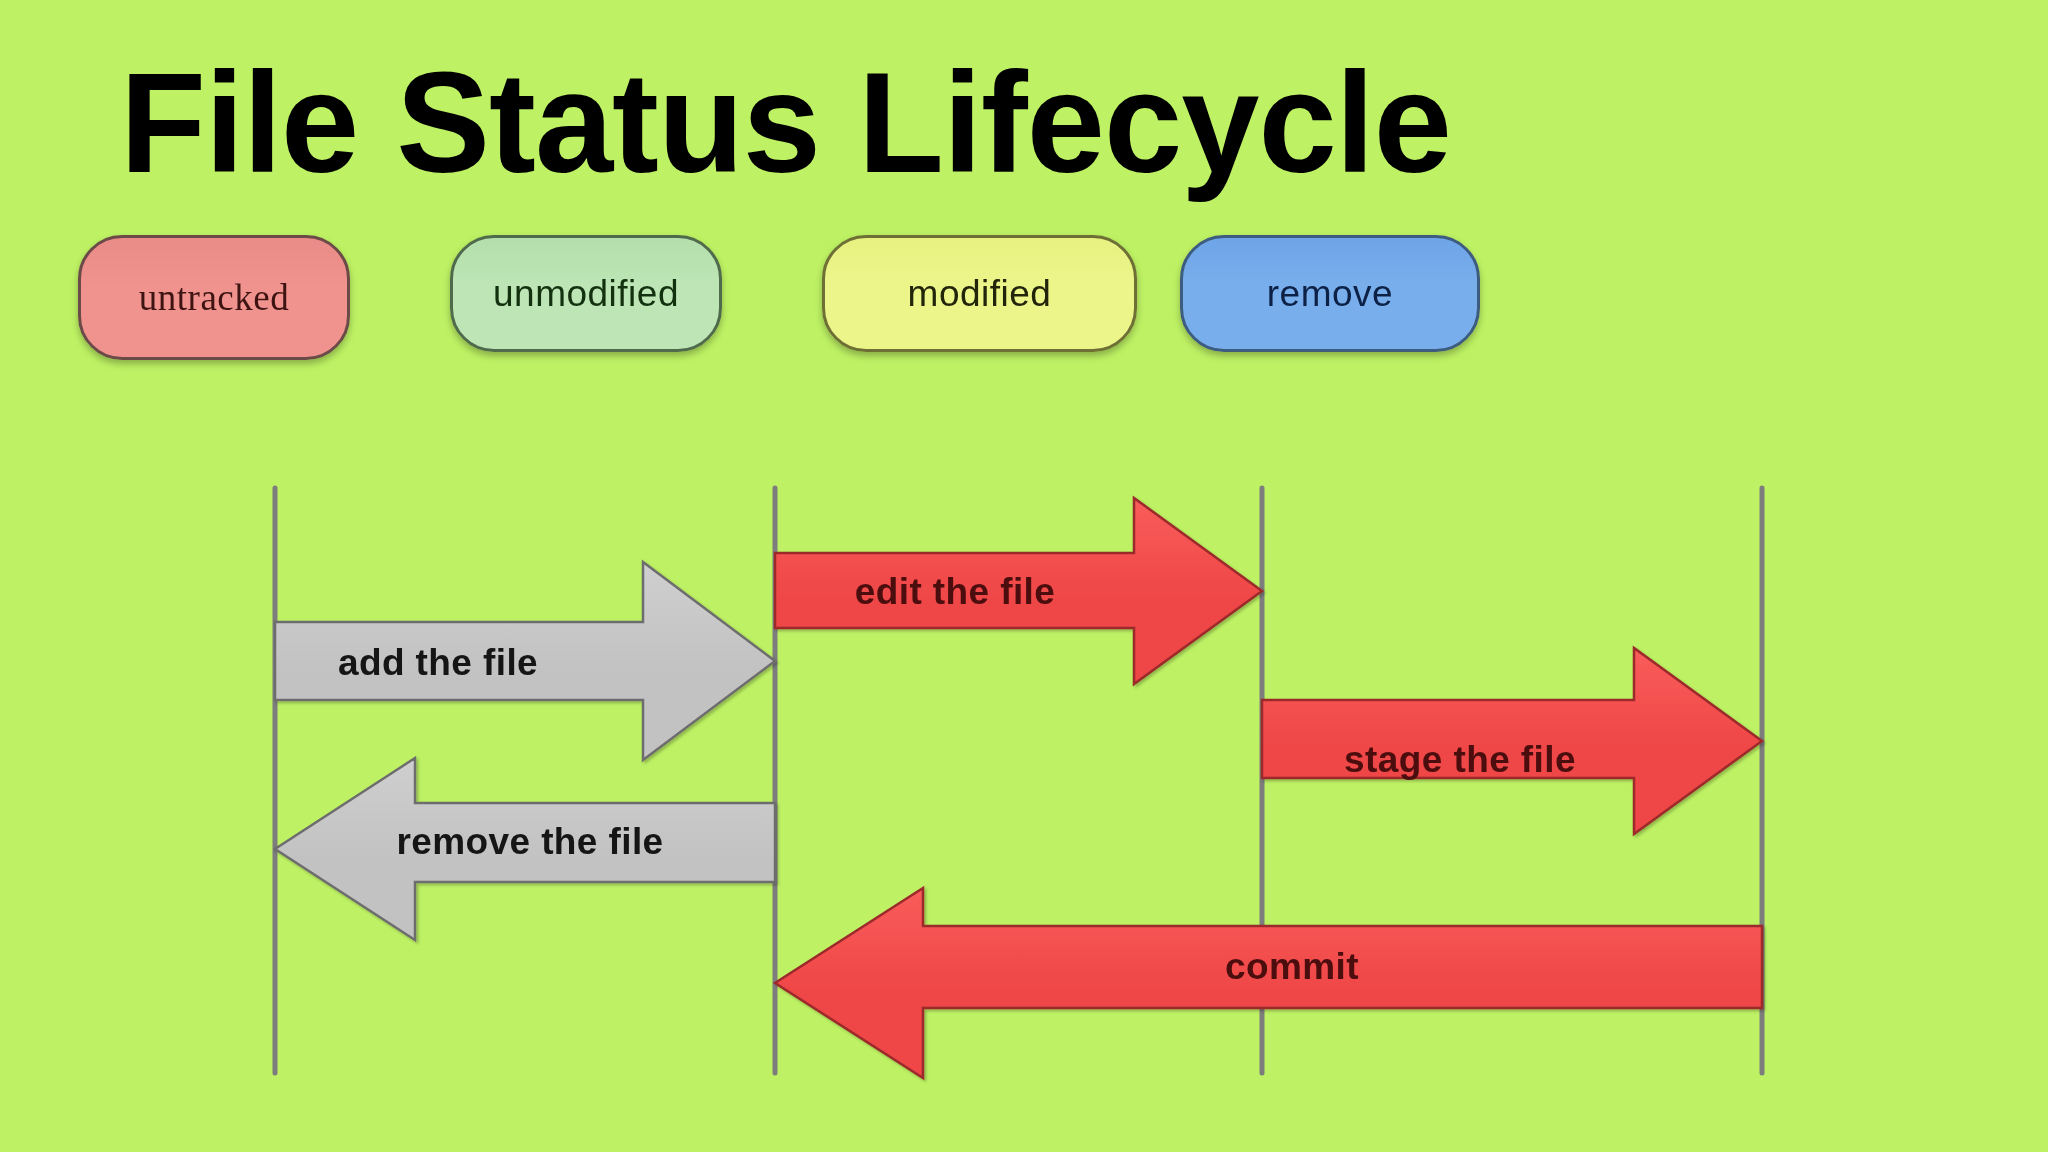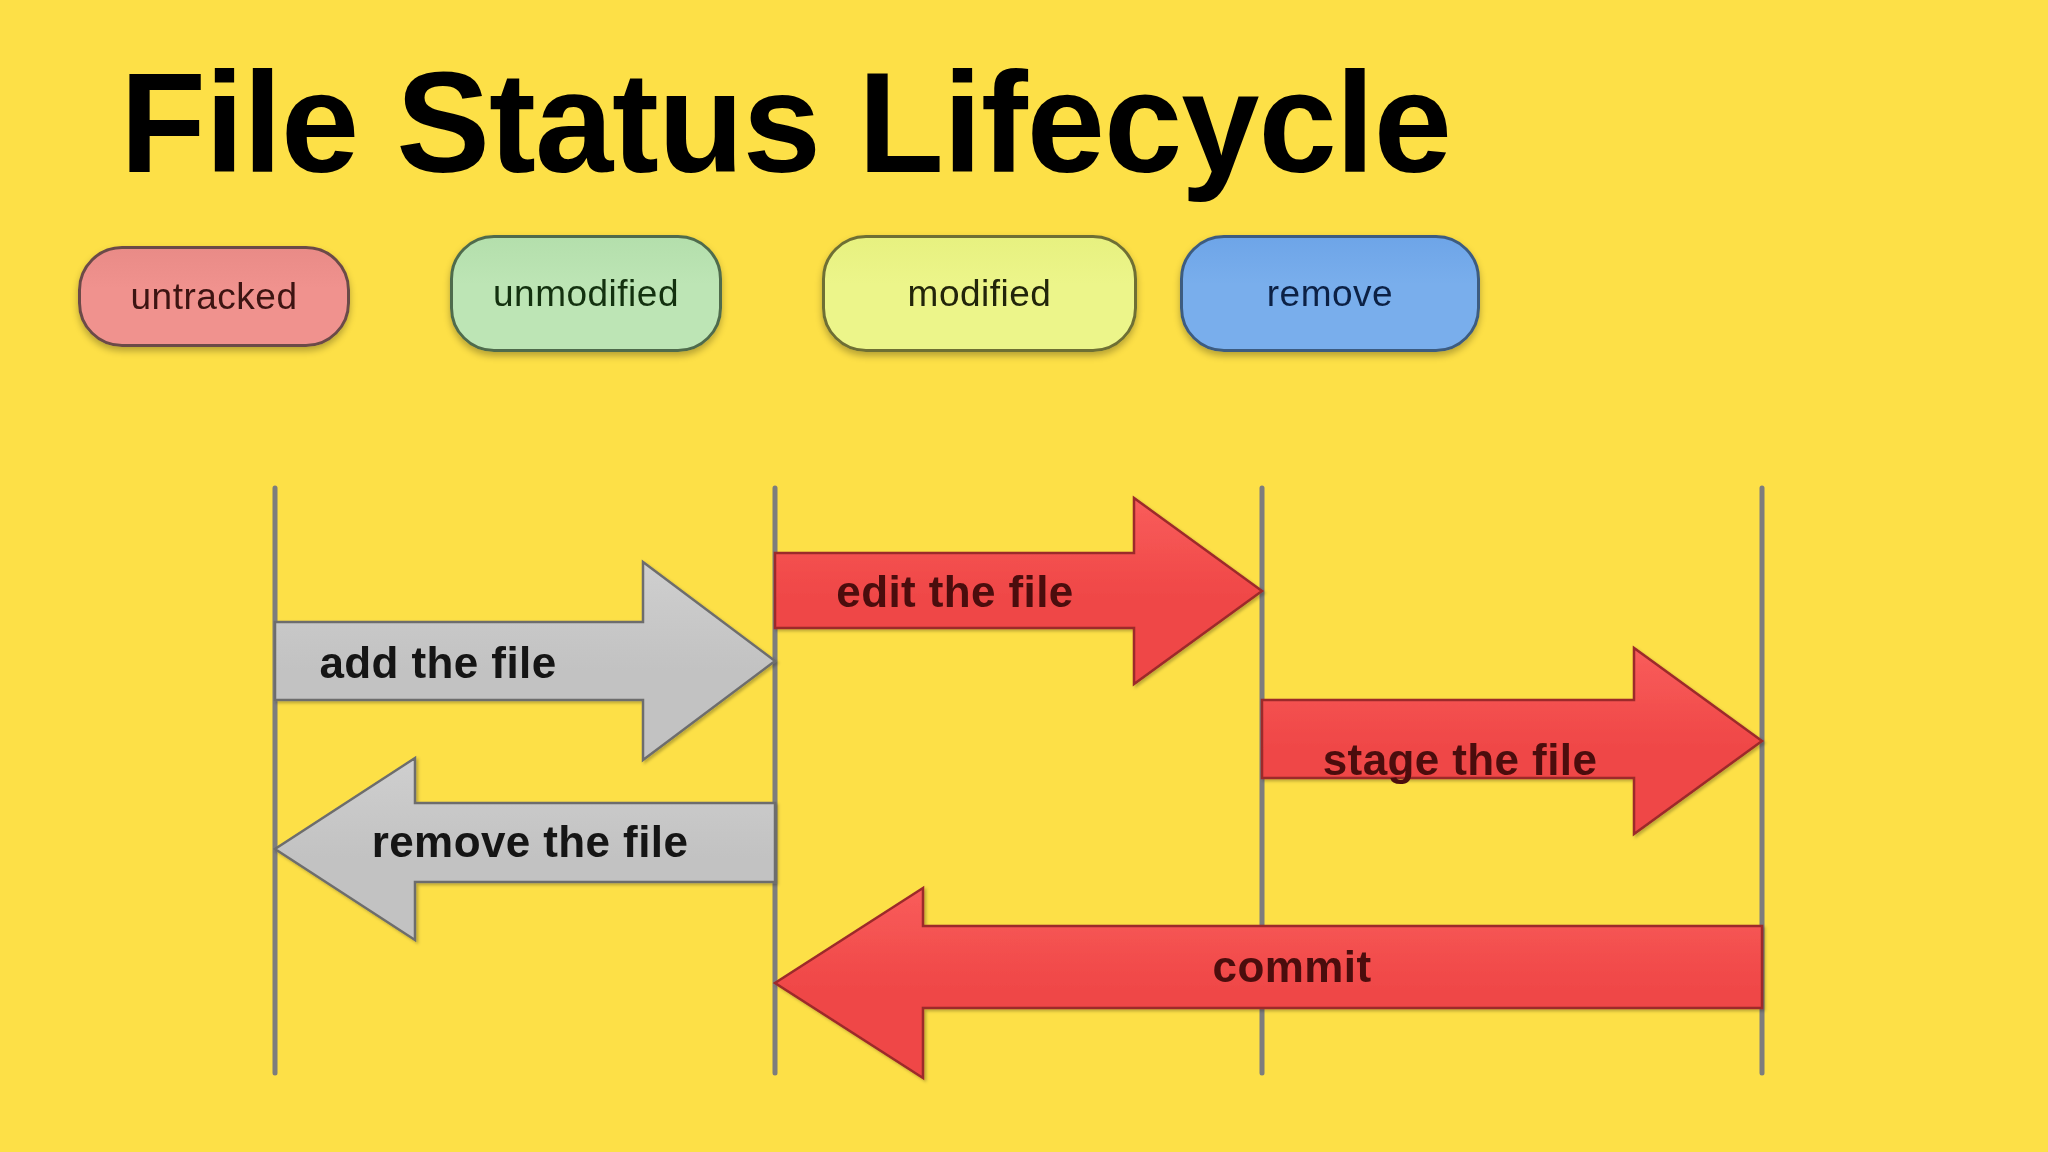"File Status Lifecycle" #stage { background: #fde047 -> #bef264 }
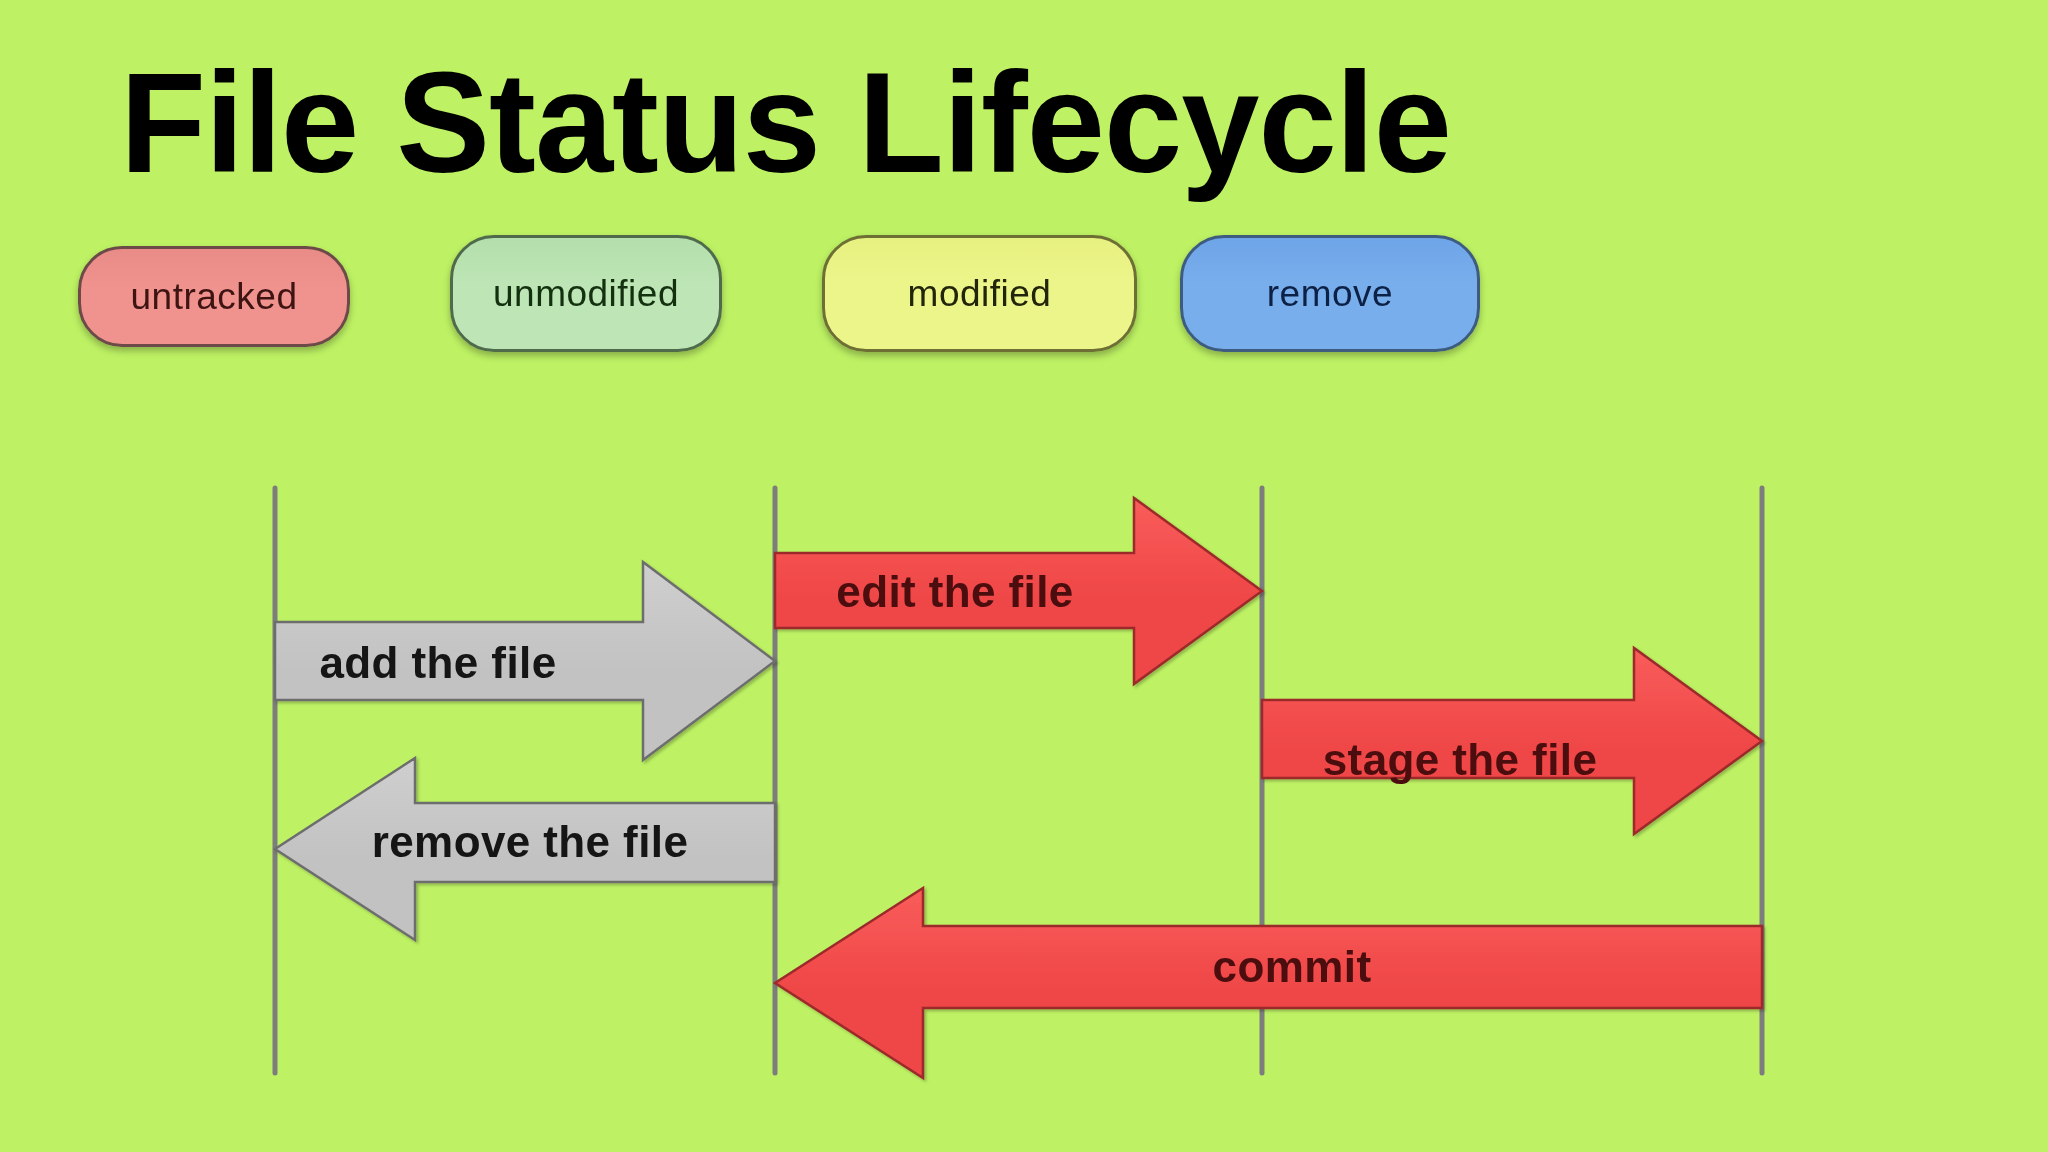"untracked" div.state-box { font-family: none -> Liberation Serif, serif; height: 101px -> 125px; top: 246px -> 235px }
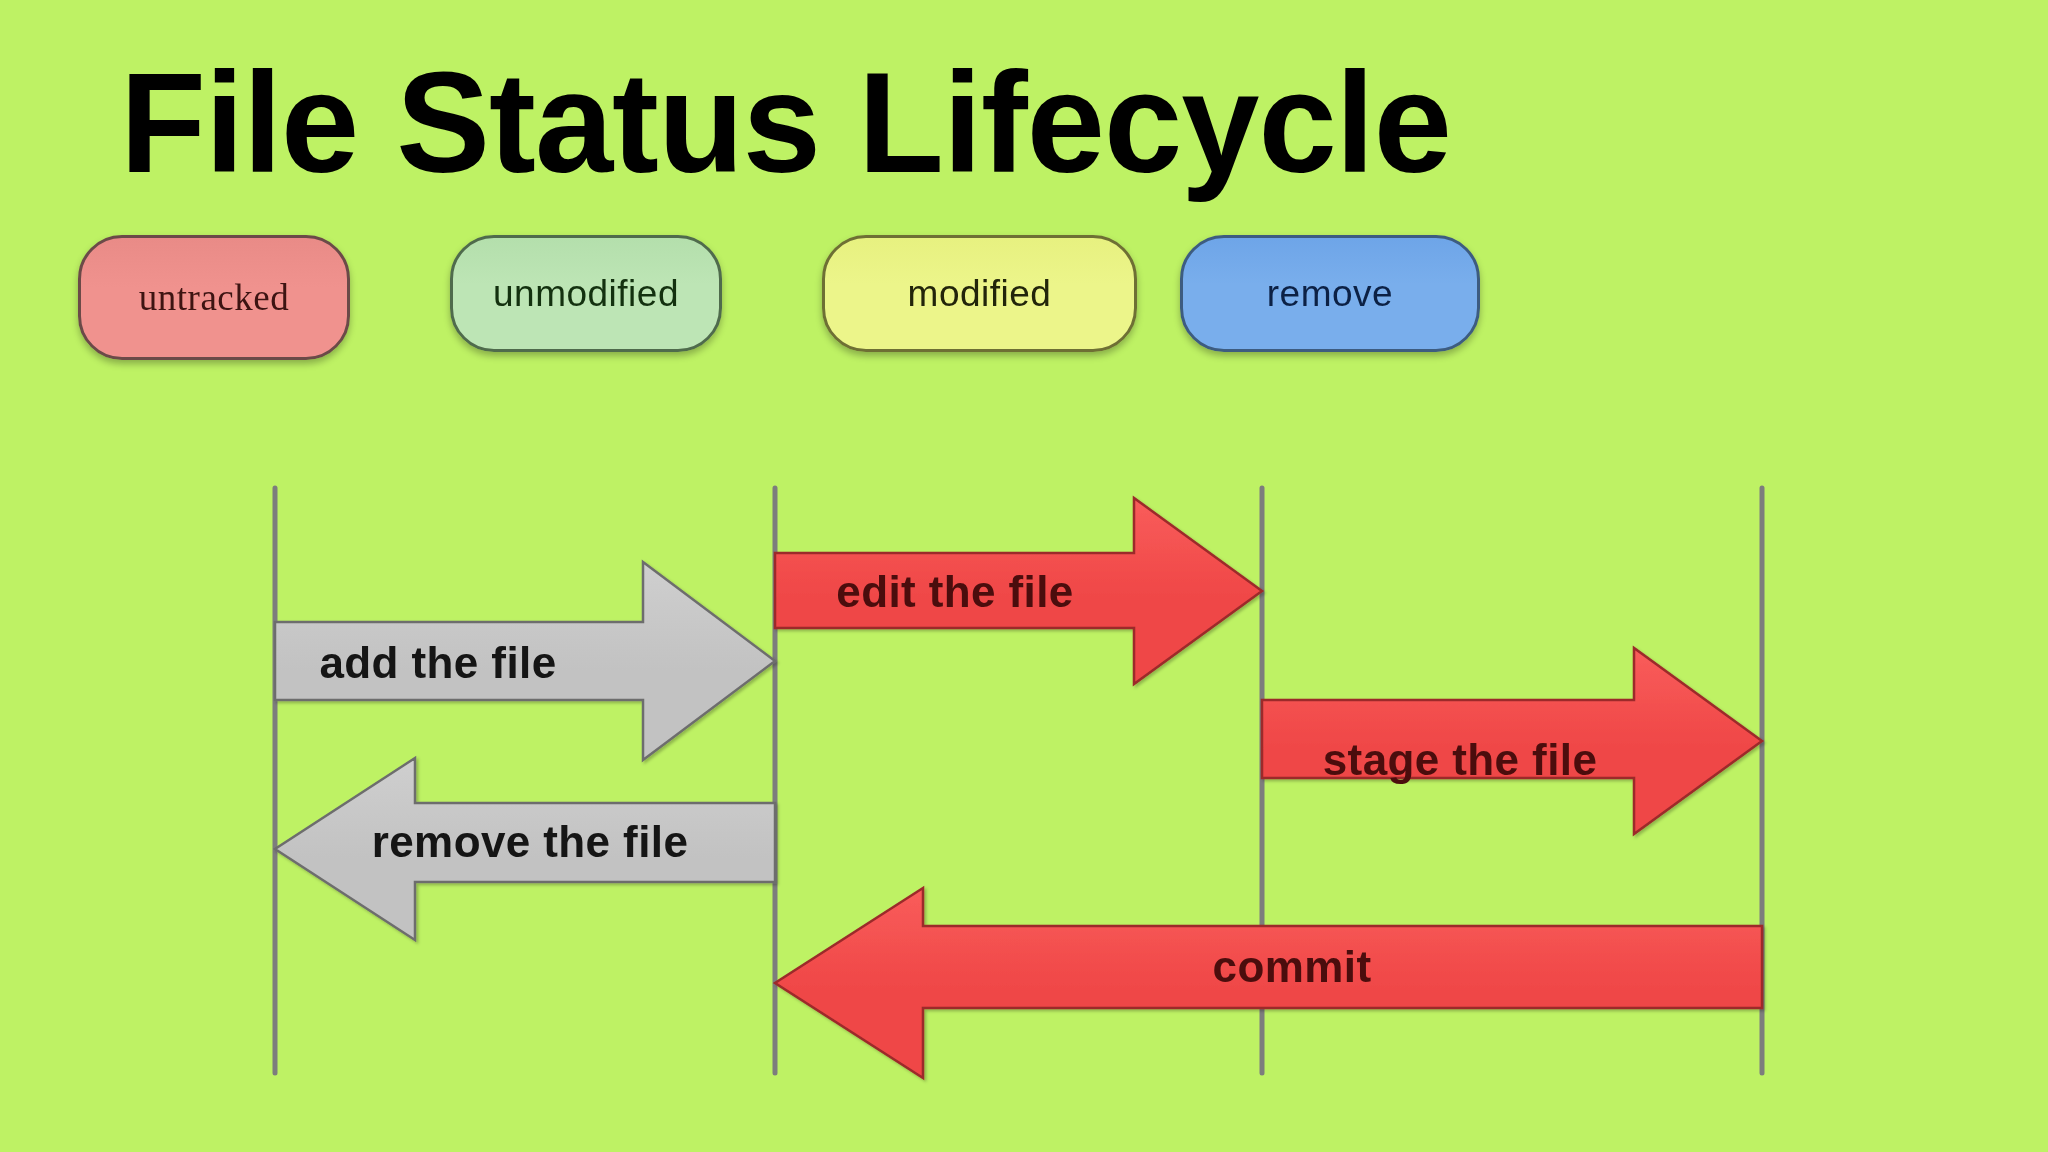"edit the file" .arrow-label { font-size: 44px -> 37px }
